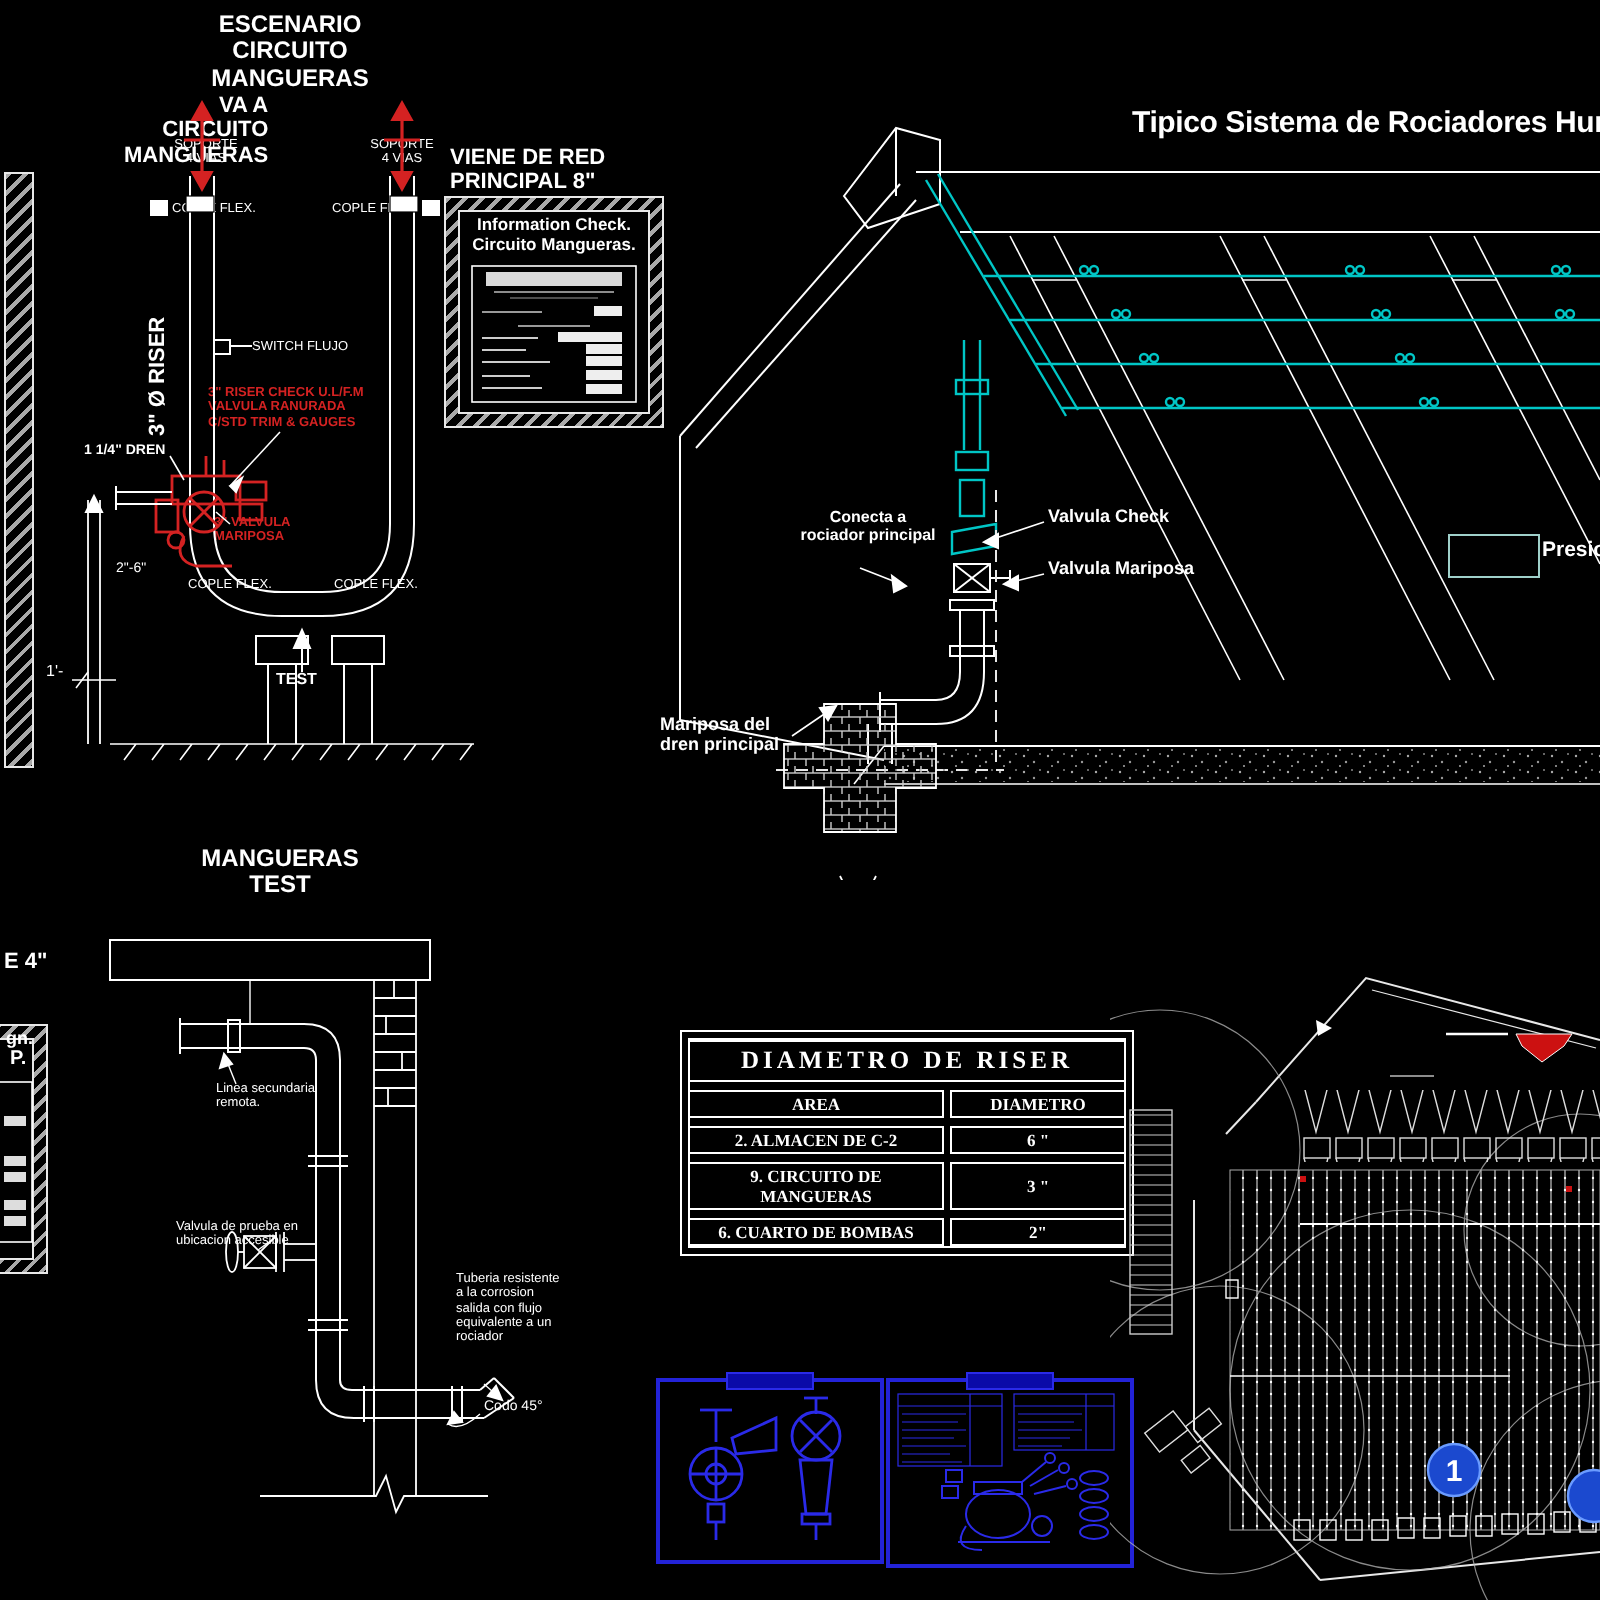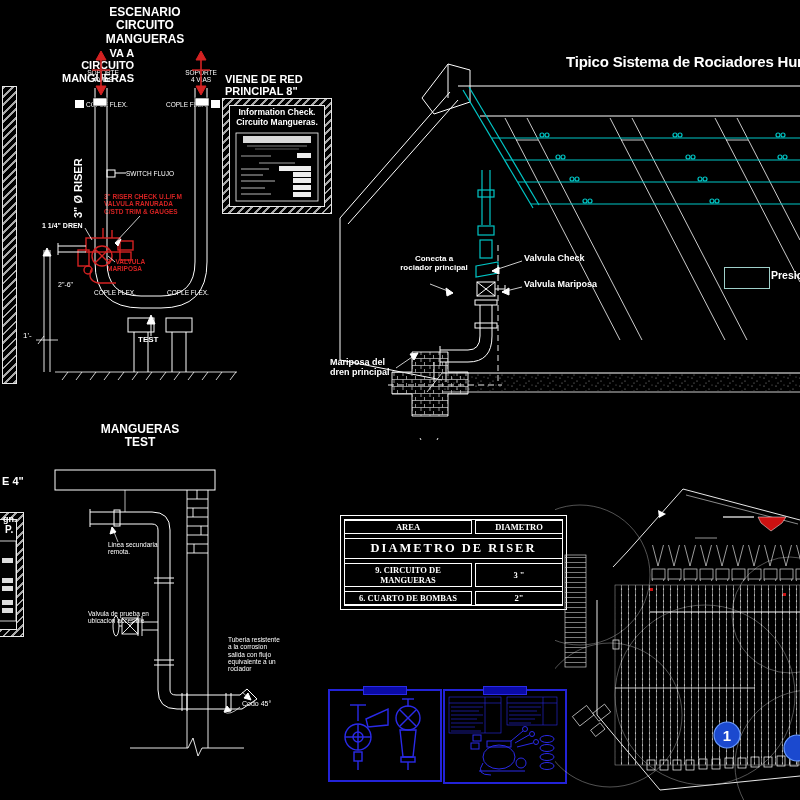"AREA" tr { order: before "DIAMETRO DE RISER" -> after "DIAMETRO DE RISER" }
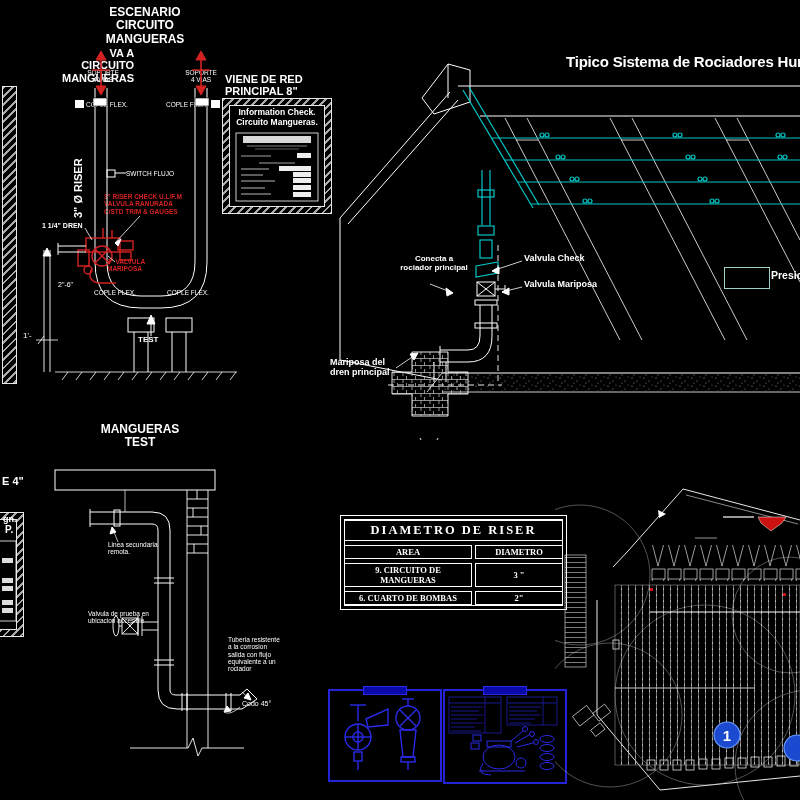"2. ALMACEN DE C-2" tr { html: none -> <tr> <td>2. ALMACEN DE C-2</td> <td>6 "</td> </tr> }
